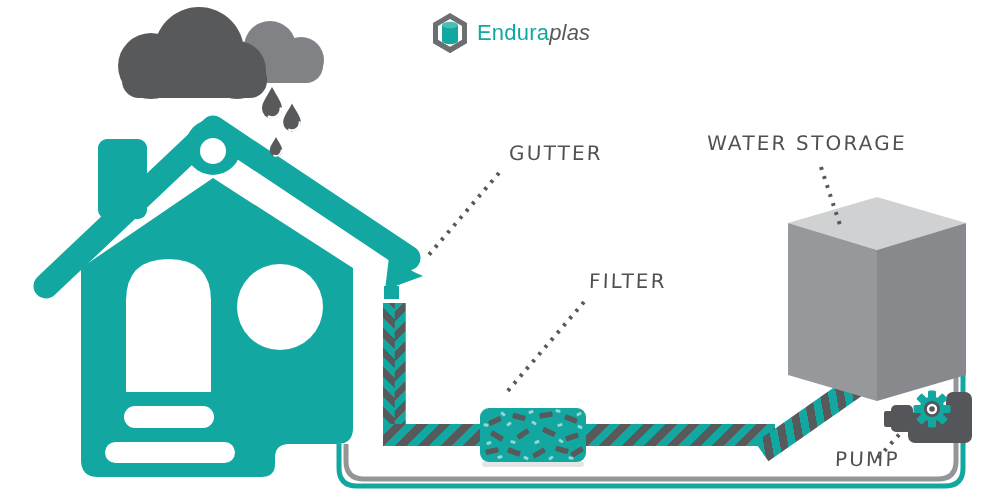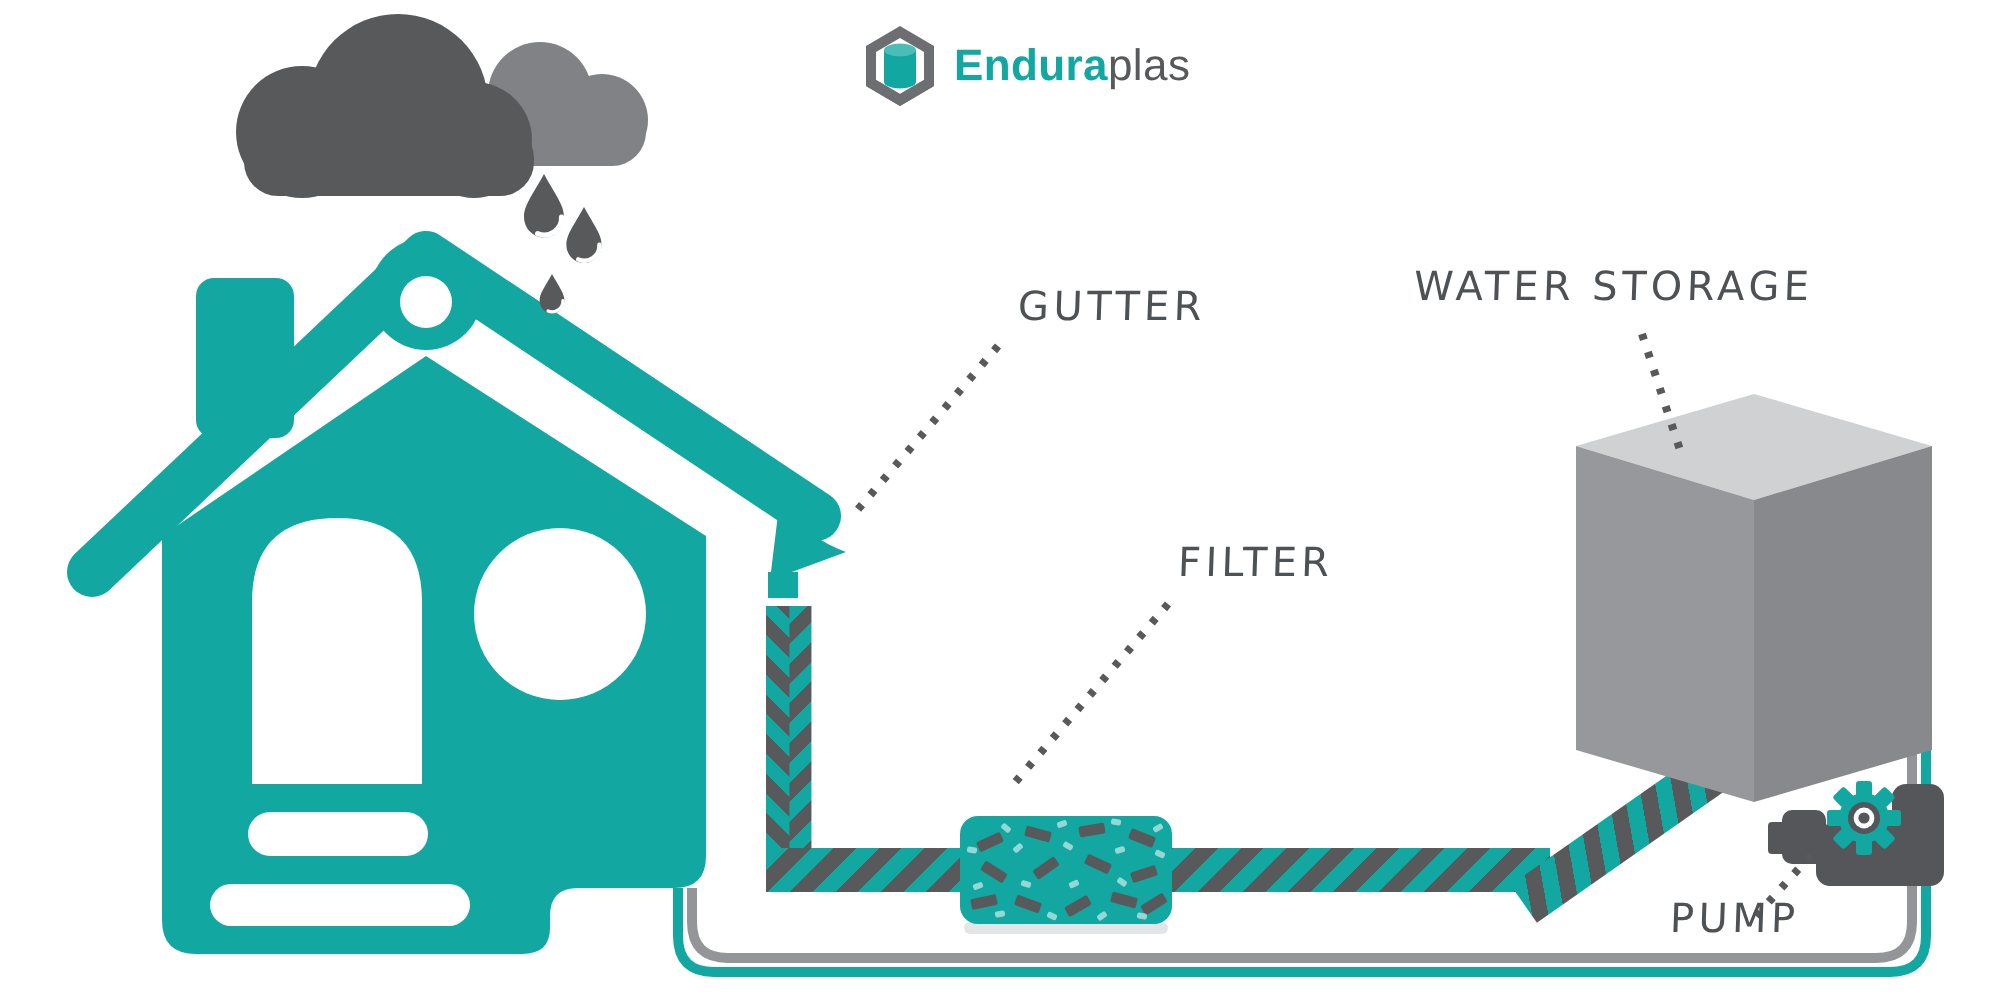"Endura" .logo-endura { font-weight: bold -> none }
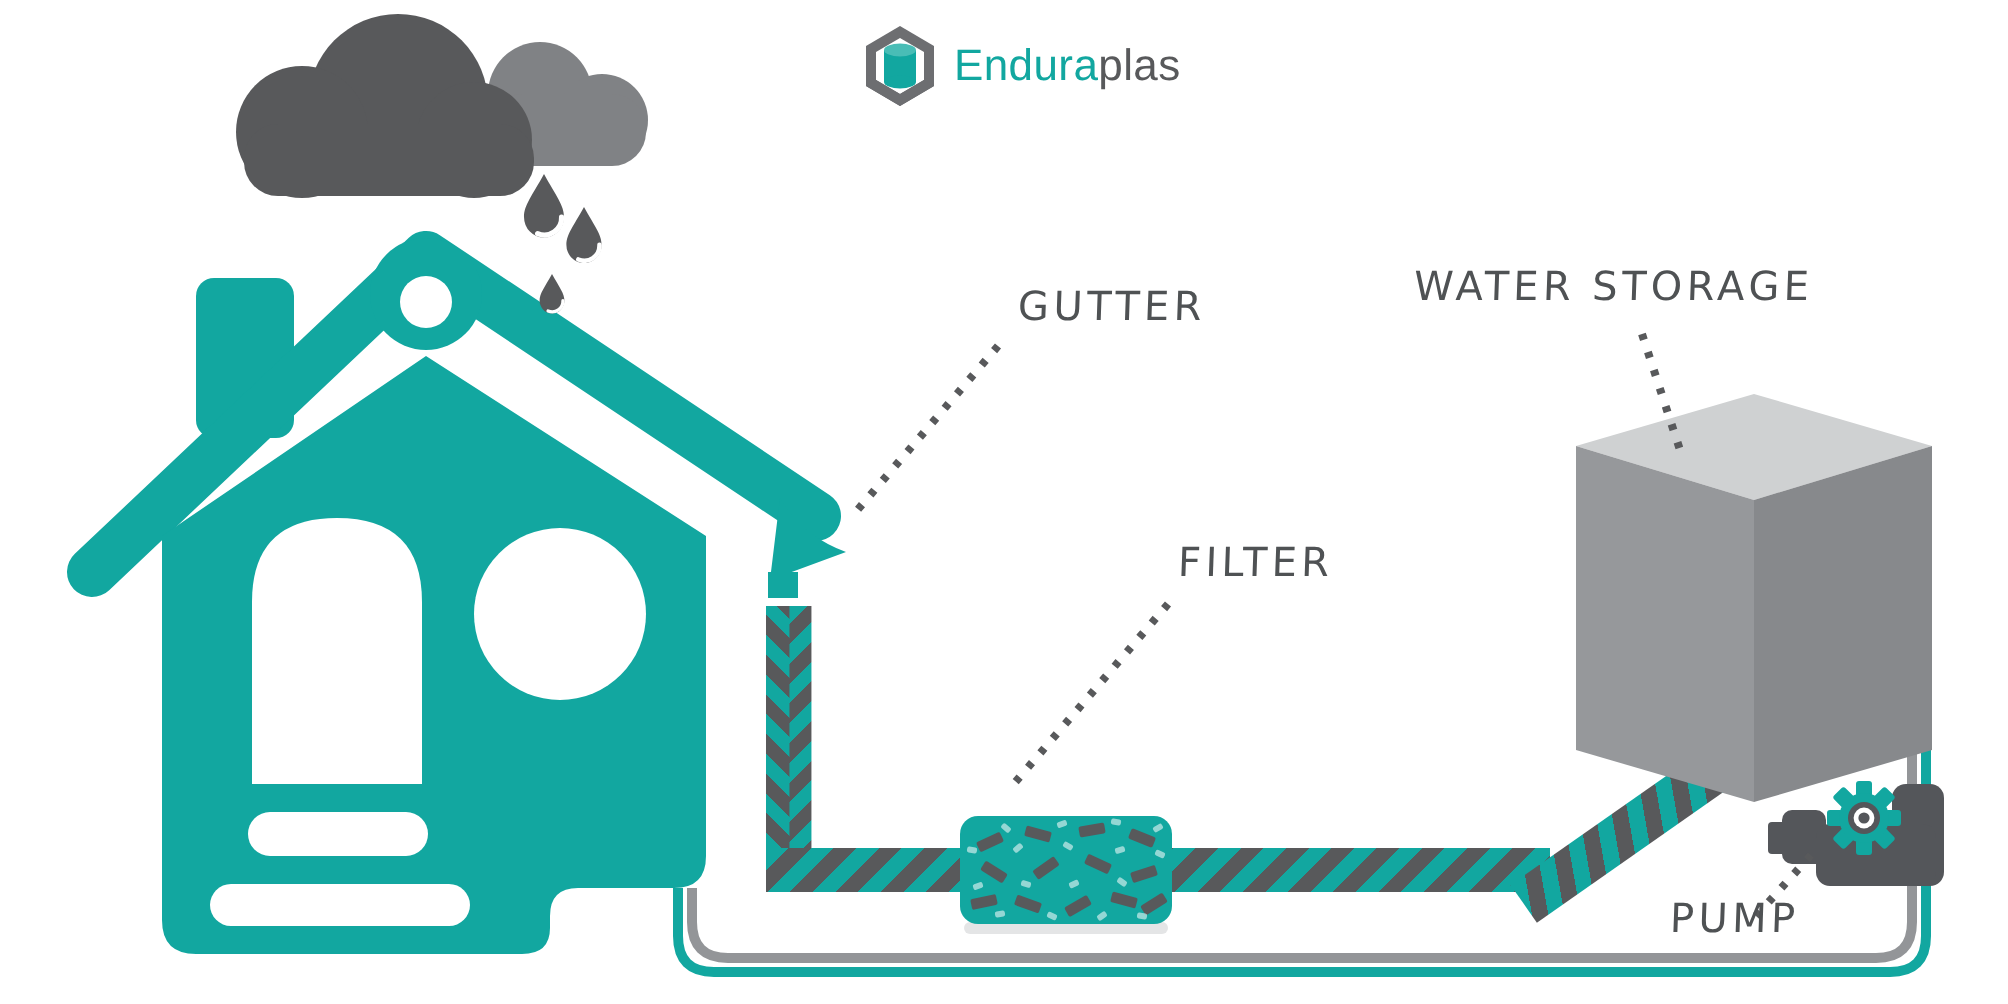"plas" .logo-plas { font-style: none -> italic }
